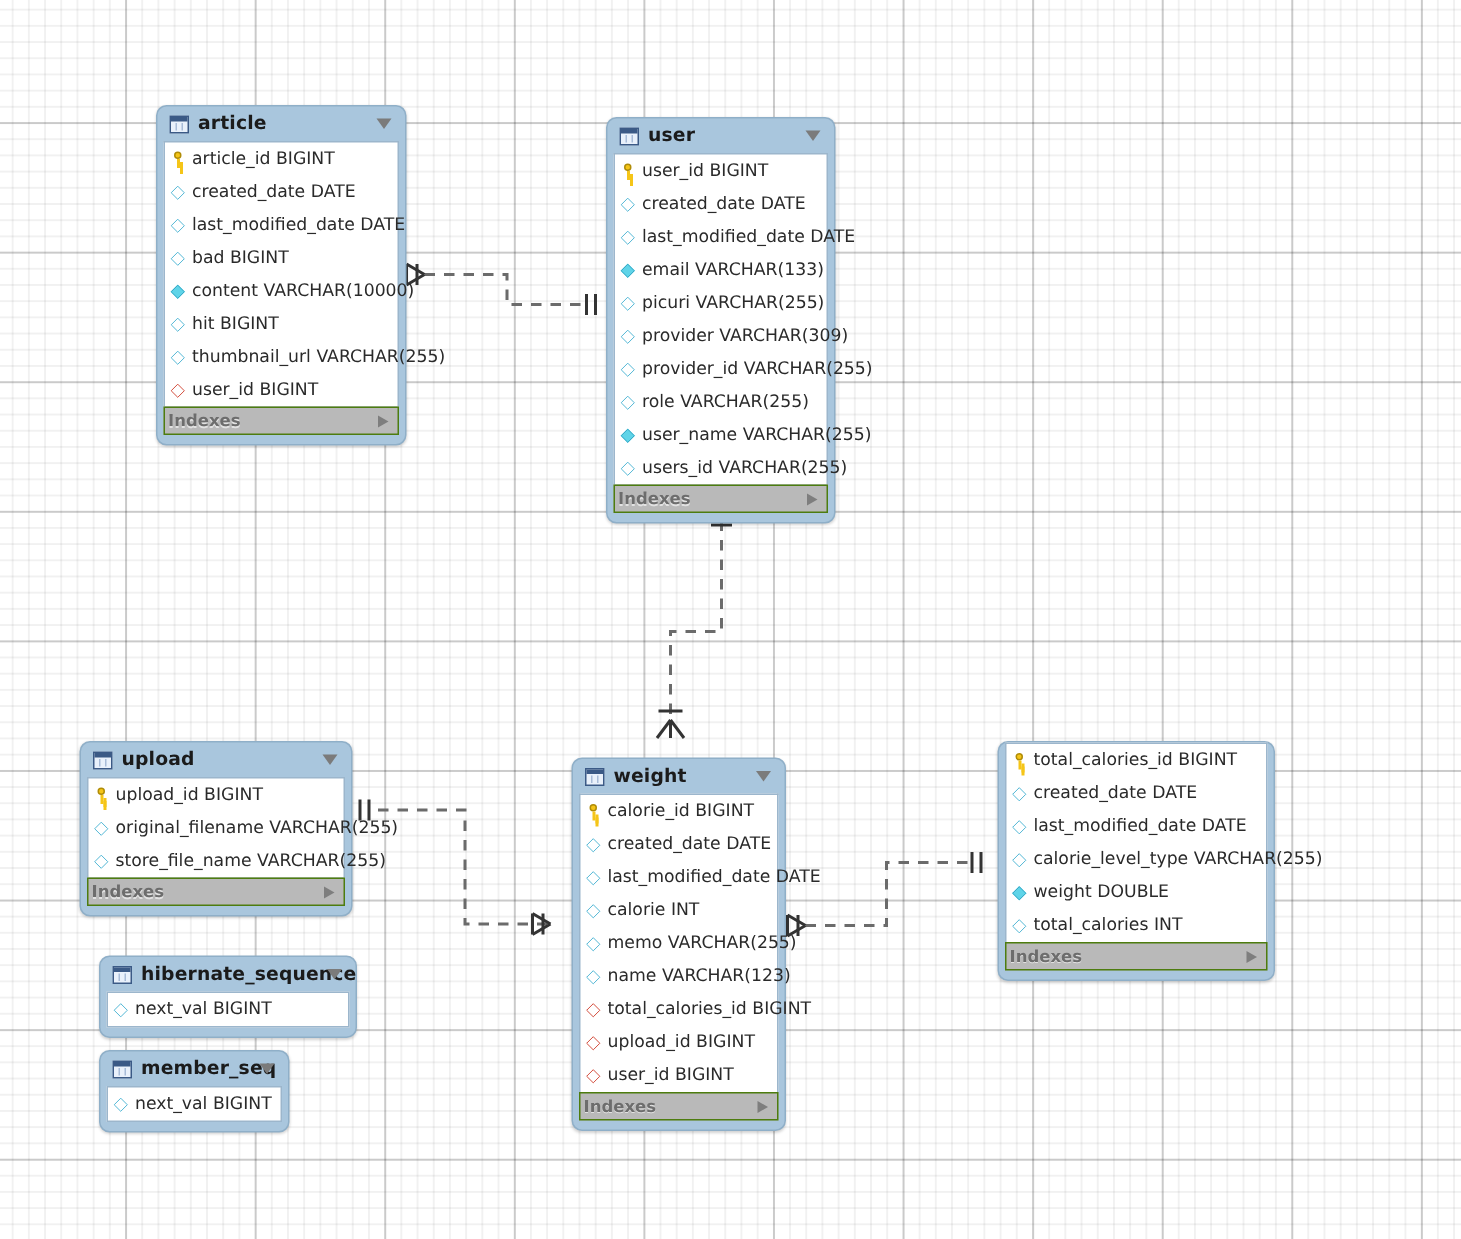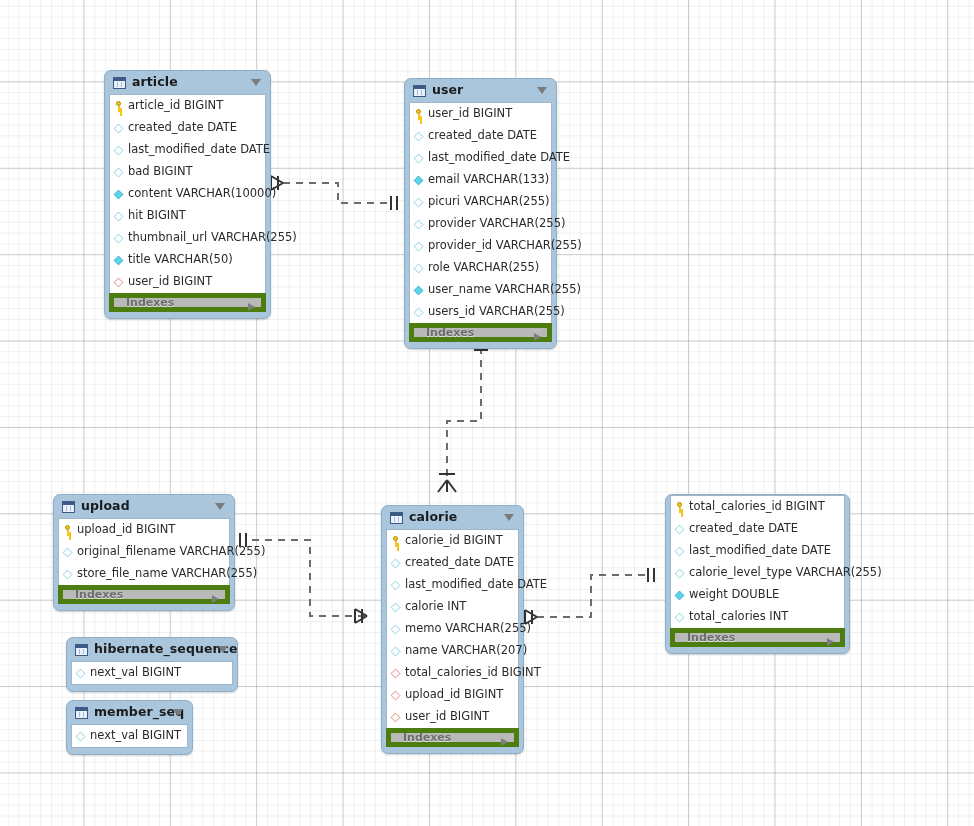"provider VARCHAR(255)" span.nm { text: 255 -> 309 }
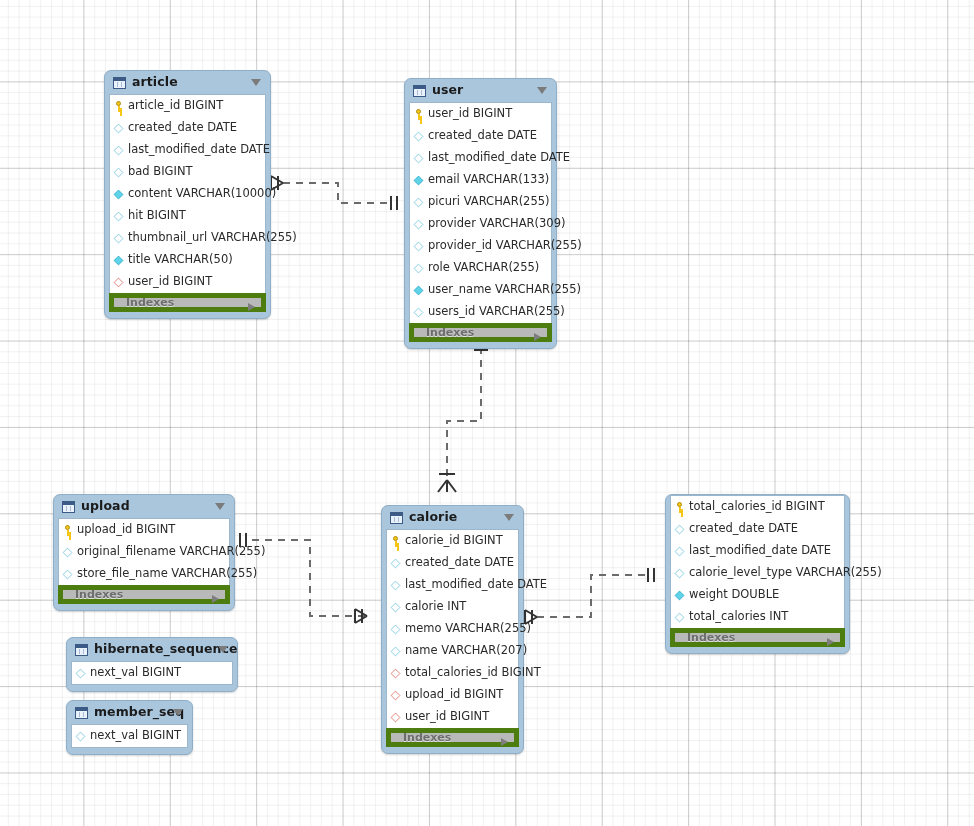"title VARCHAR(50)" div.fld { html: <div> <span></span> <span>title VARCHAR(50)</span> </div> -> none }
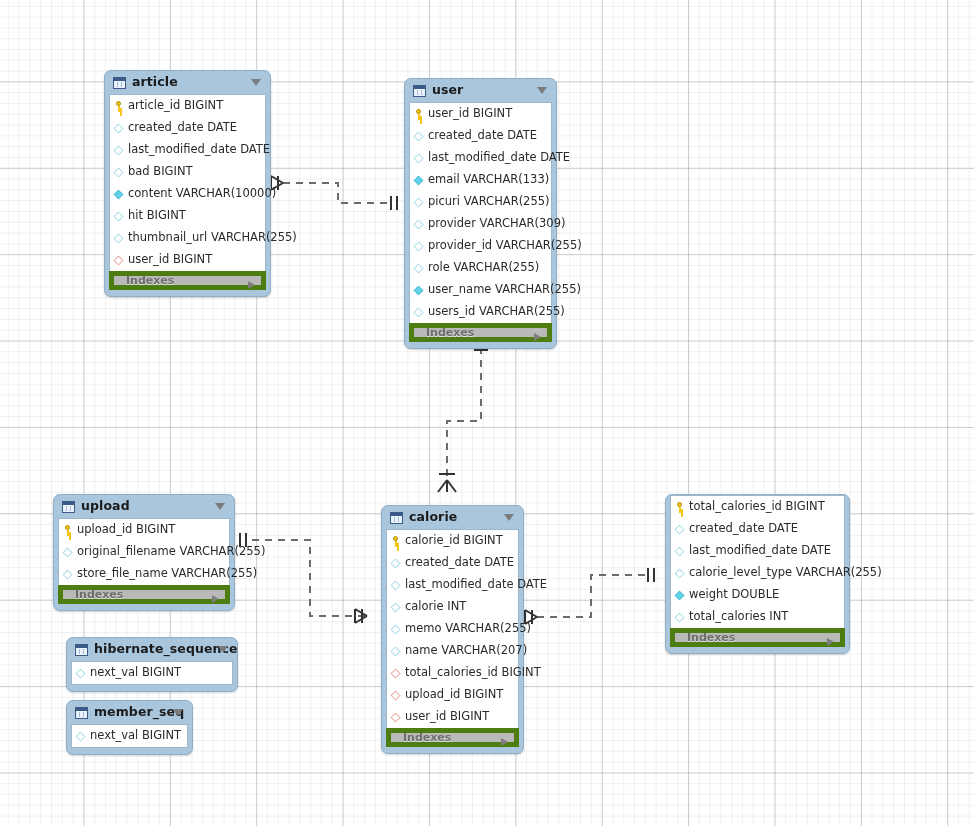"Indexes" .tbl-idx { border: 5px solid #4d7c0f -> 1px solid #4d7c0f; padding: 0 12px -> 0 2px }
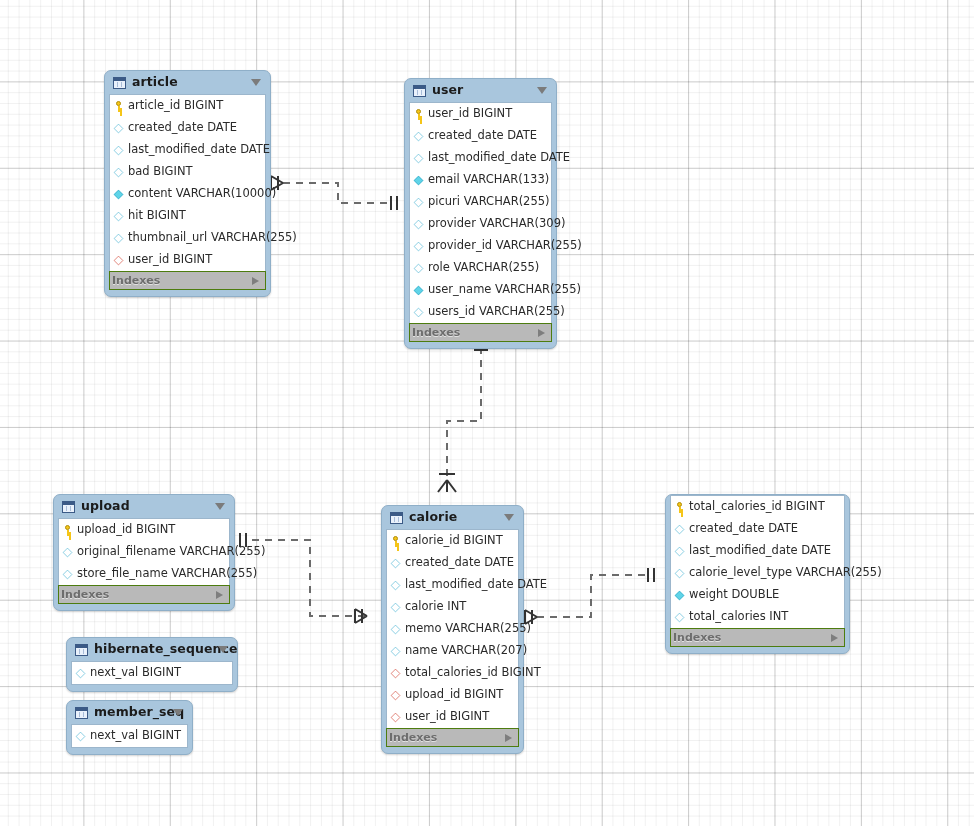"calorie" span.tbl-title { text: calorie -> weight }
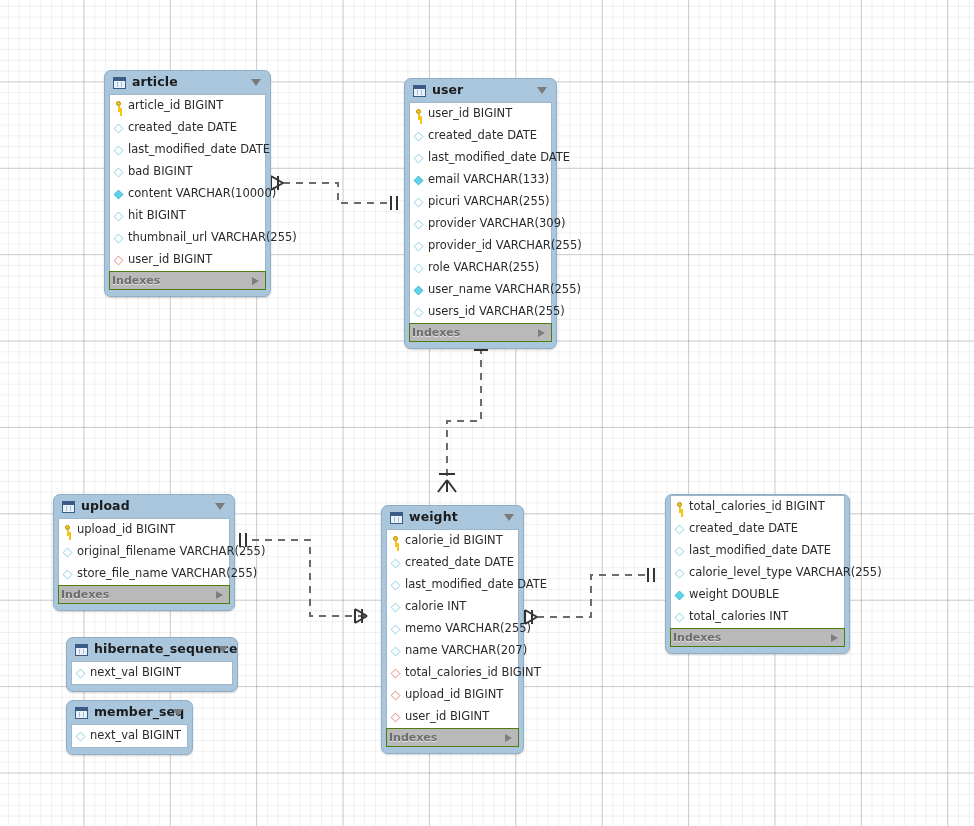"name VARCHAR(207)" span.nm { text: 207 -> 123 }
